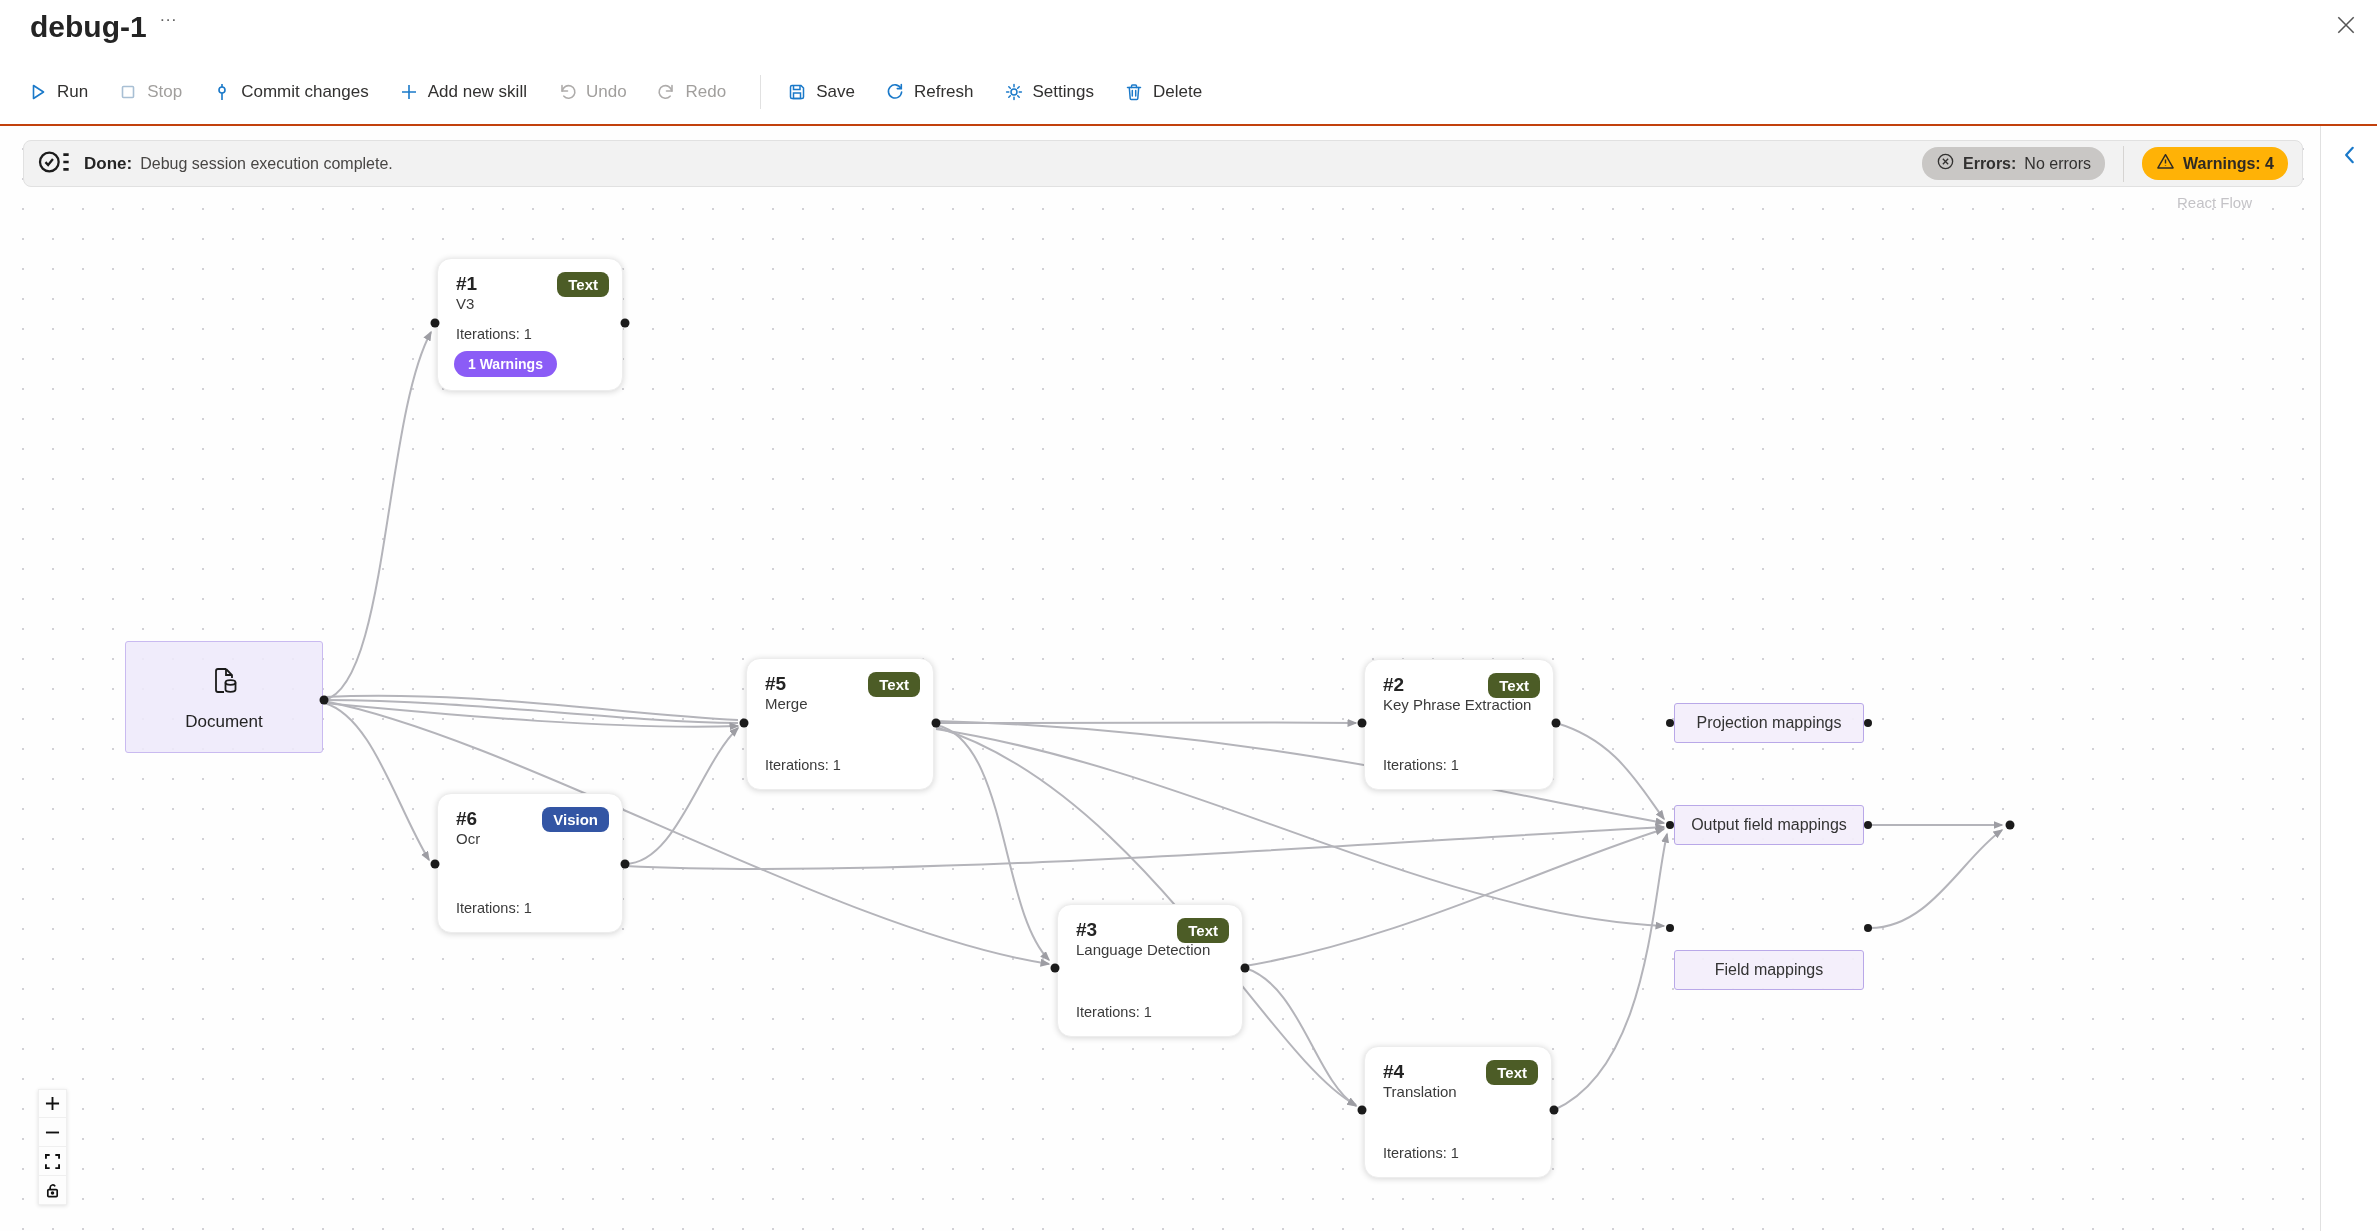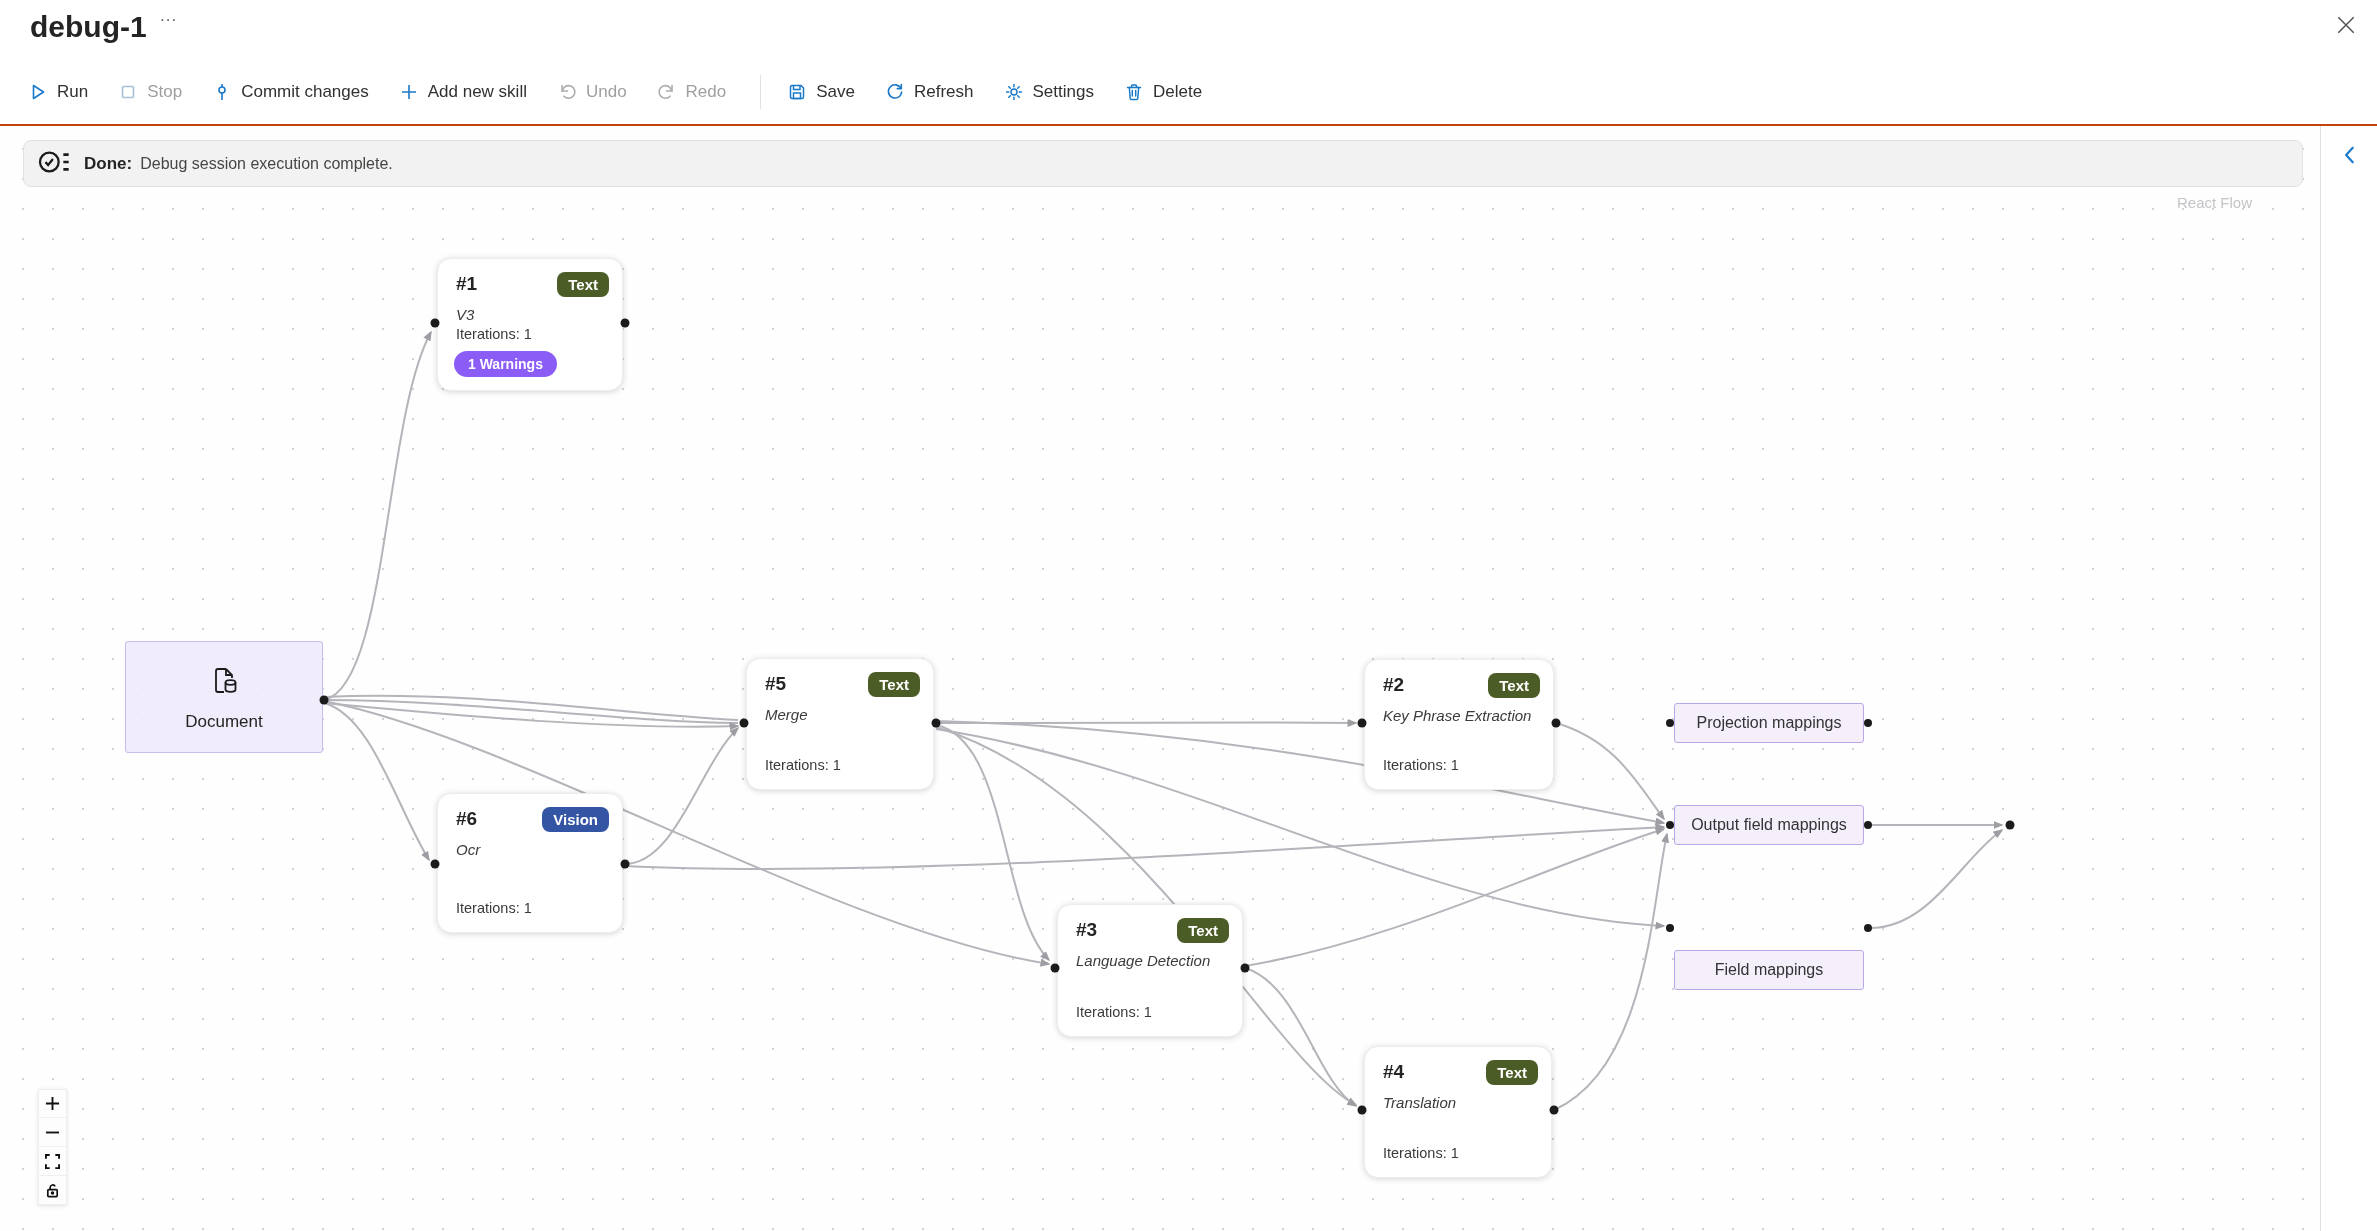"Errors:" div.status-right { html: none -> <div> <div> <span><svg> <circle></circle> <path></path> </svg></span> <b>Errors:</b> <span>No errors</span> </div> <div></div> <div> <span><svg> <path></path> <path></path> </svg></span> <span>Warnings: 4</span> </div> </div> }
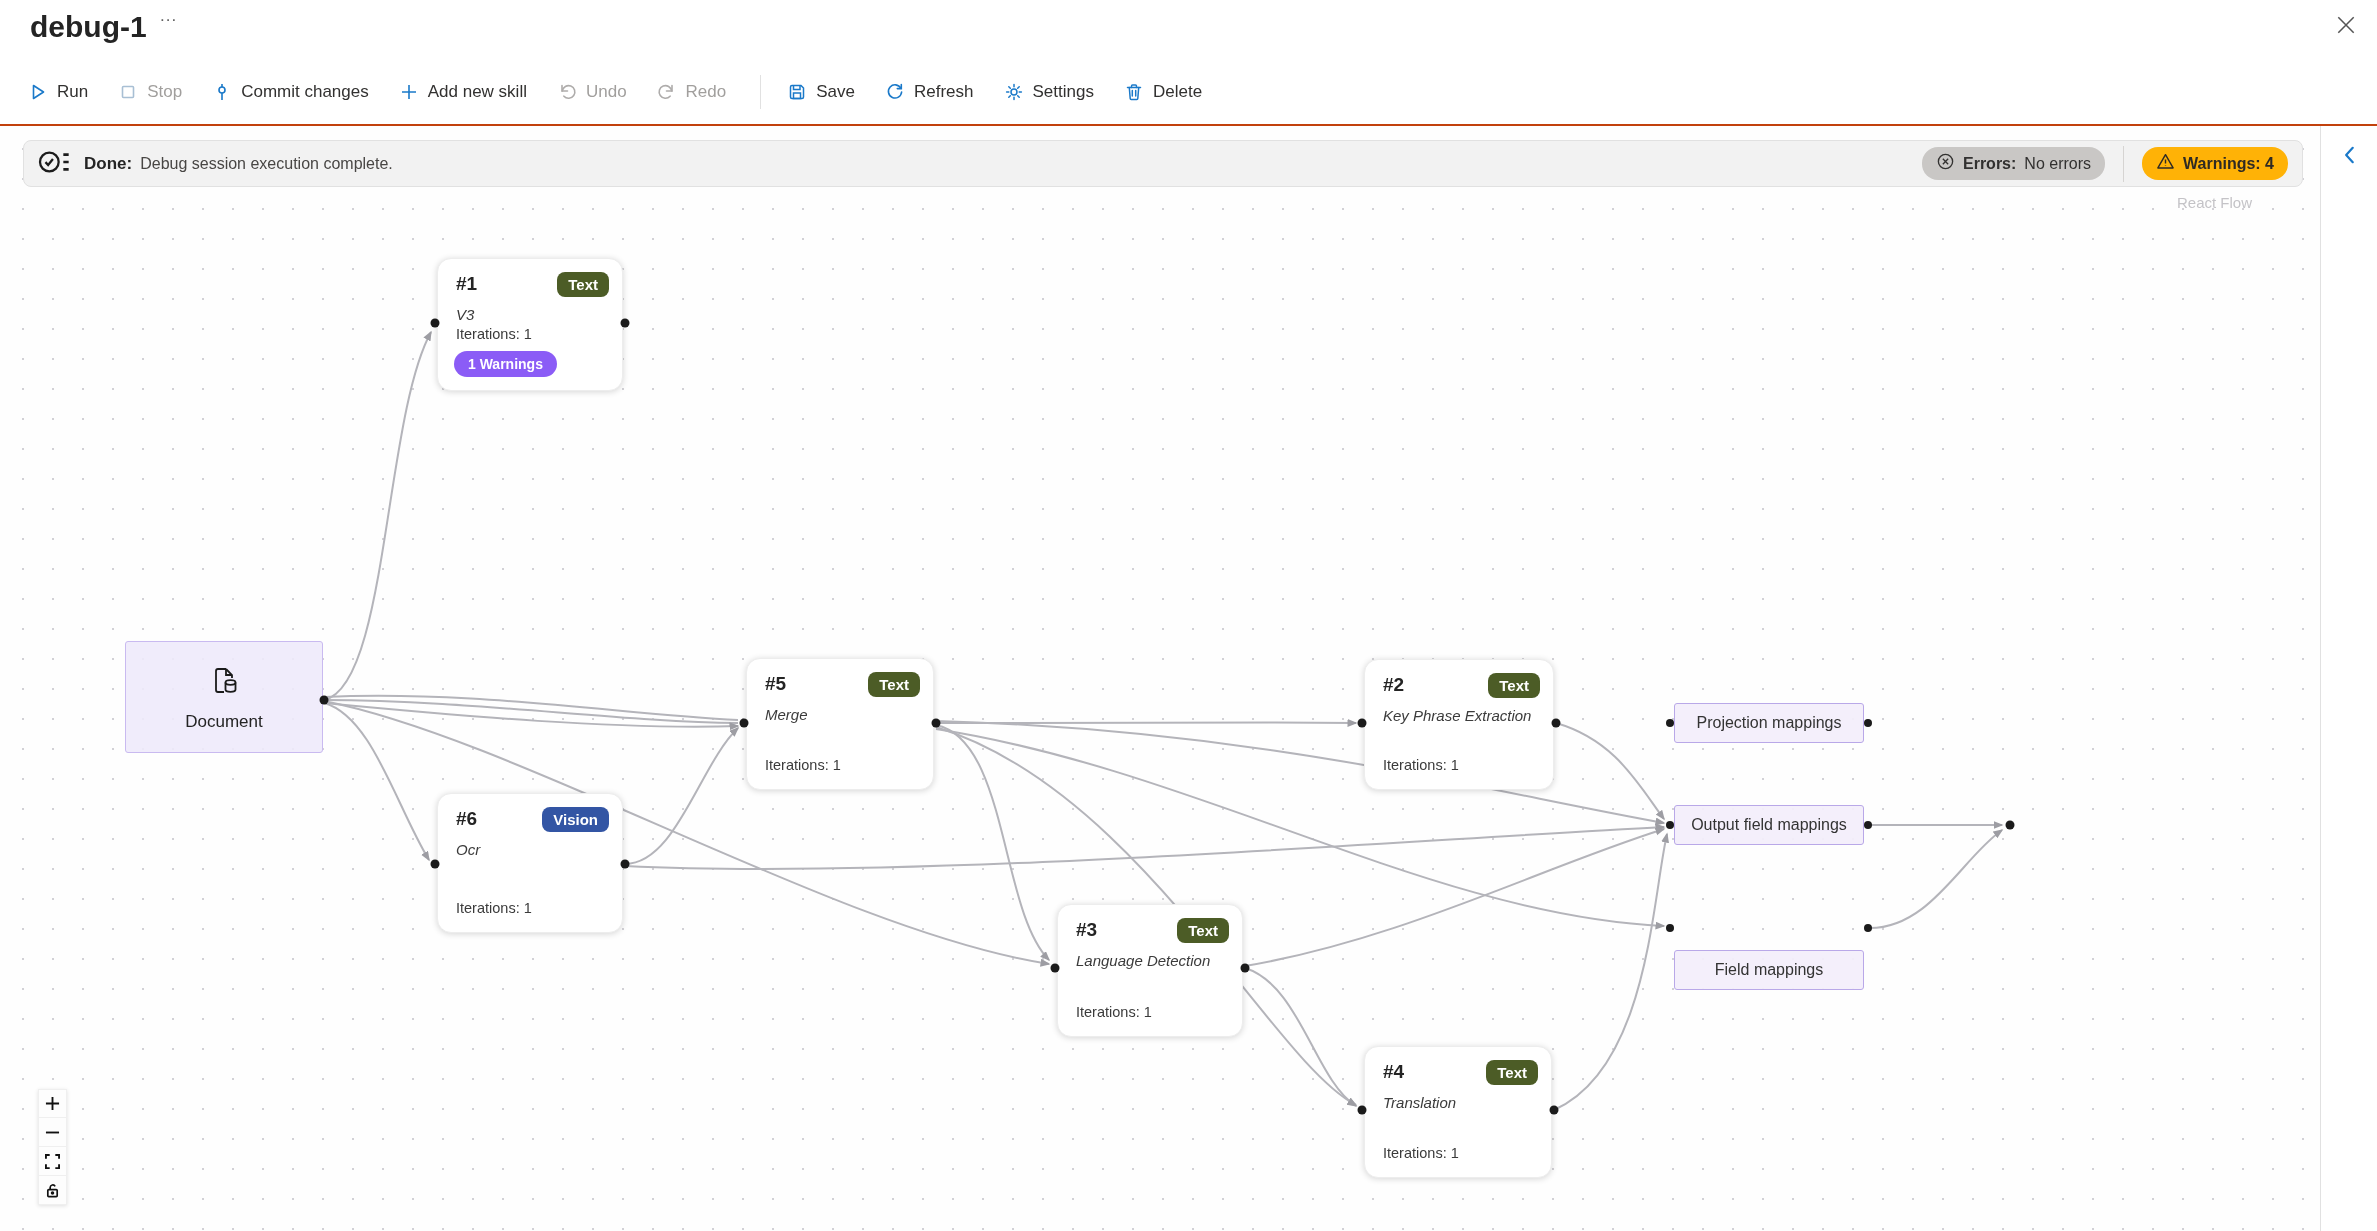"V3" .skill-name { font-style: italic -> none; margin-top: 11px -> 0 }
